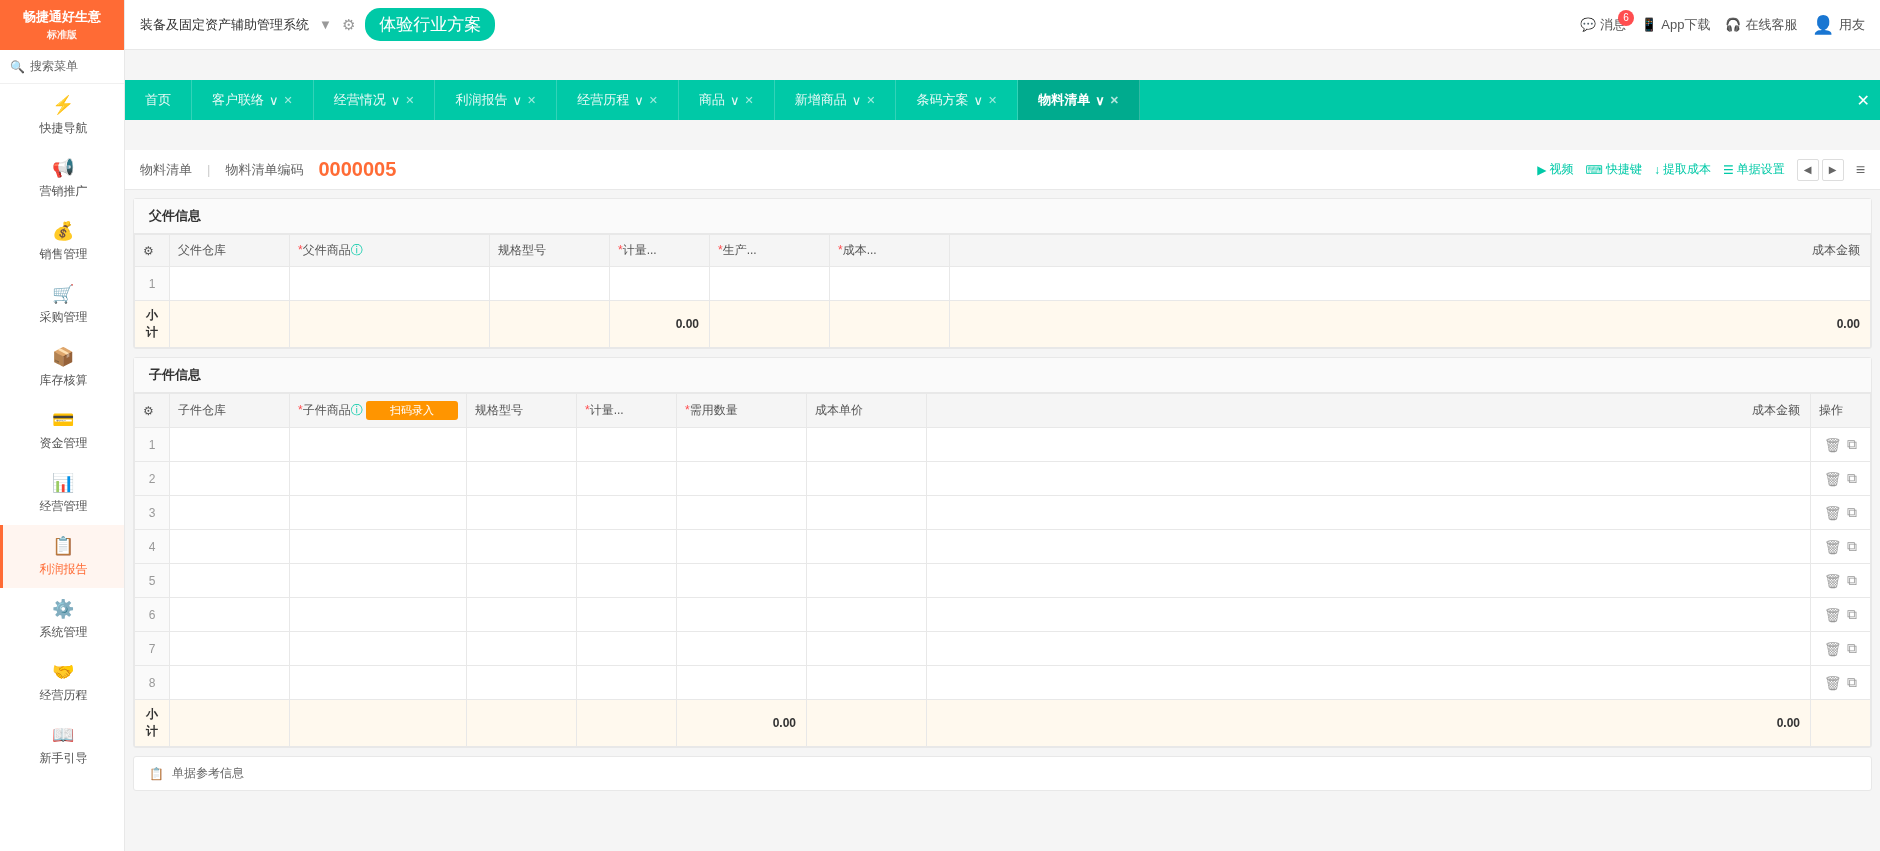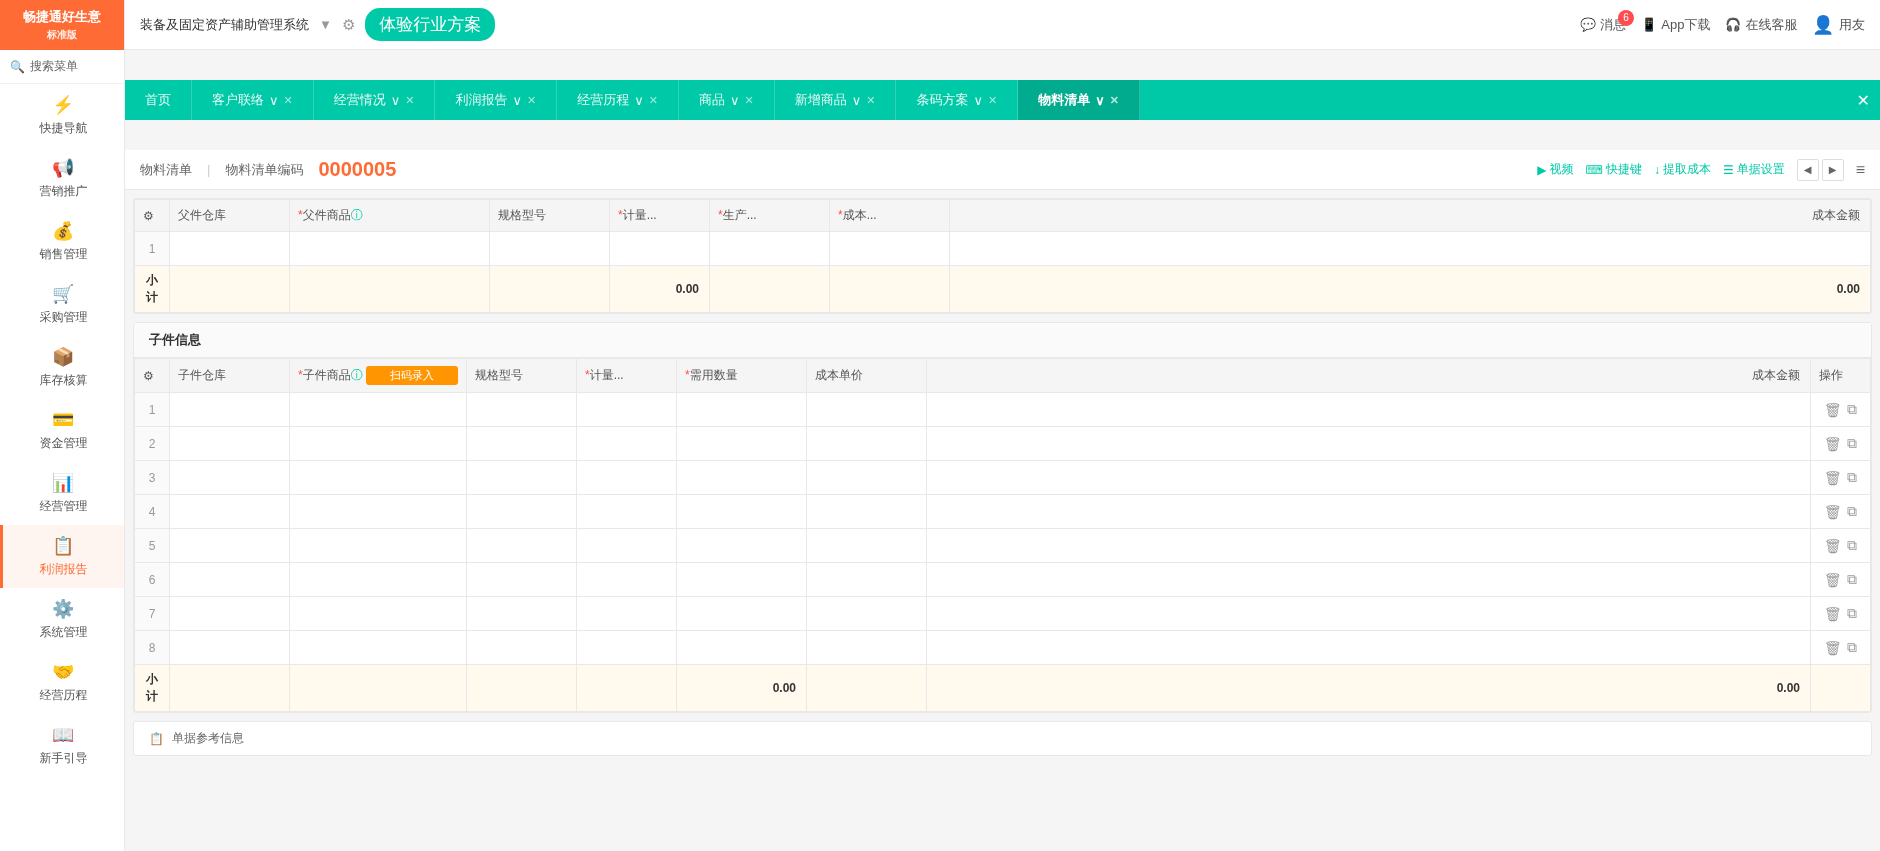"父件信息" div.section-title { html: none -> <div>父件信息</div> }
